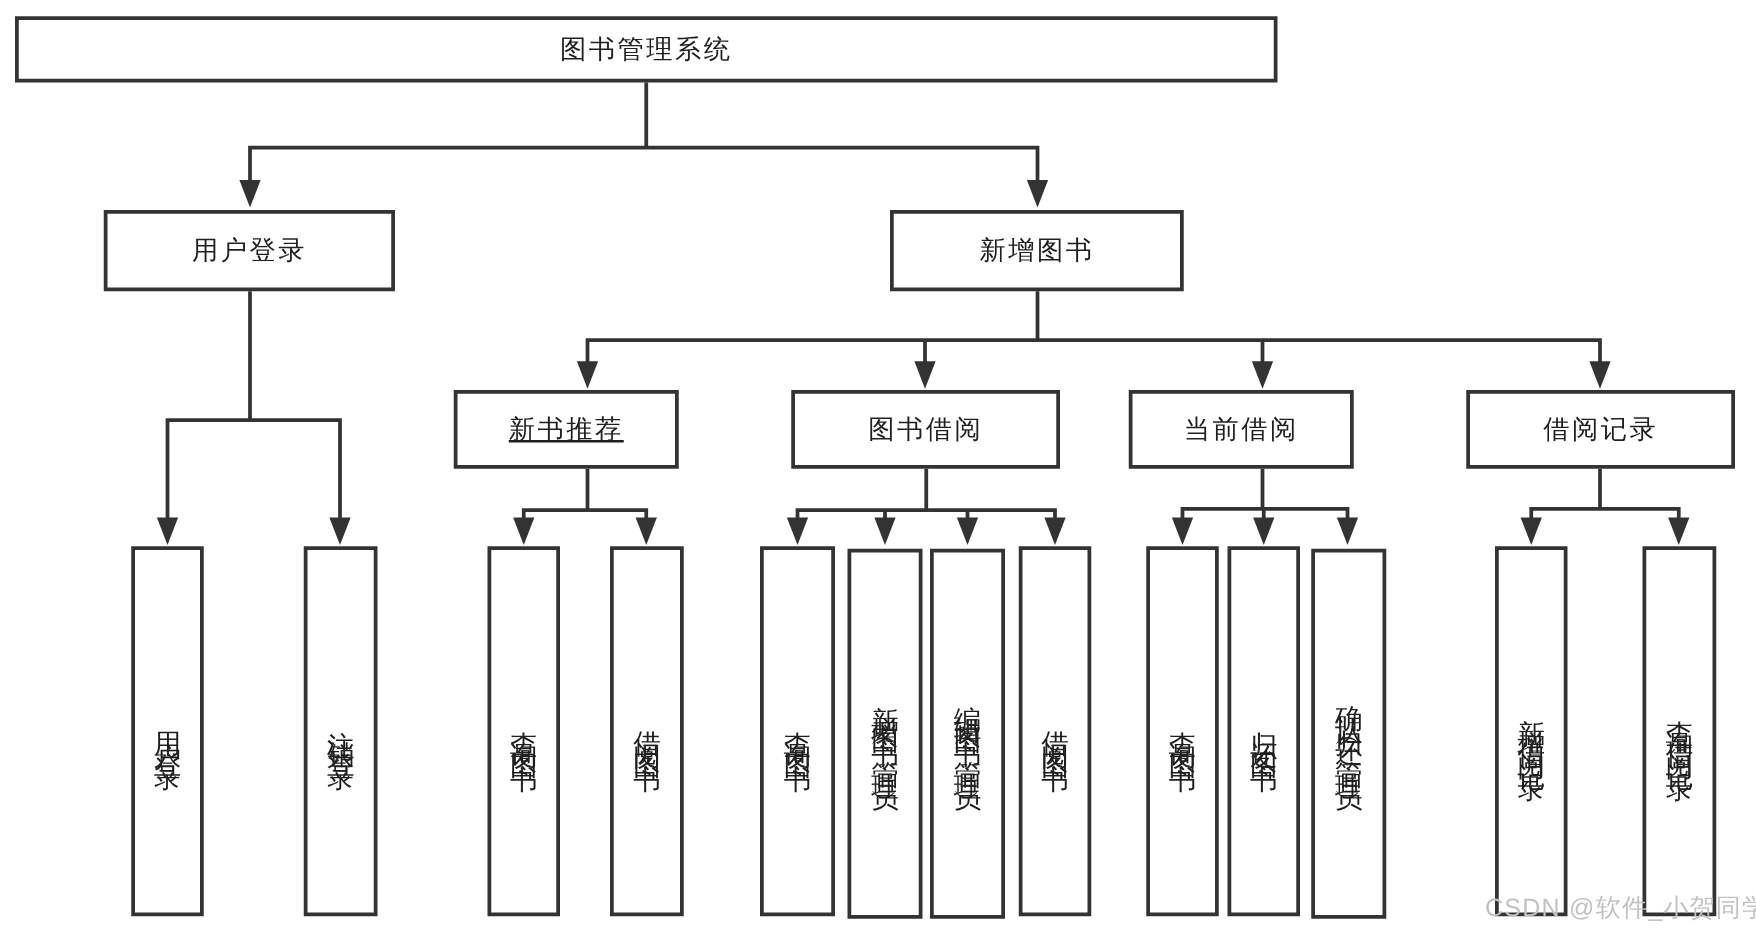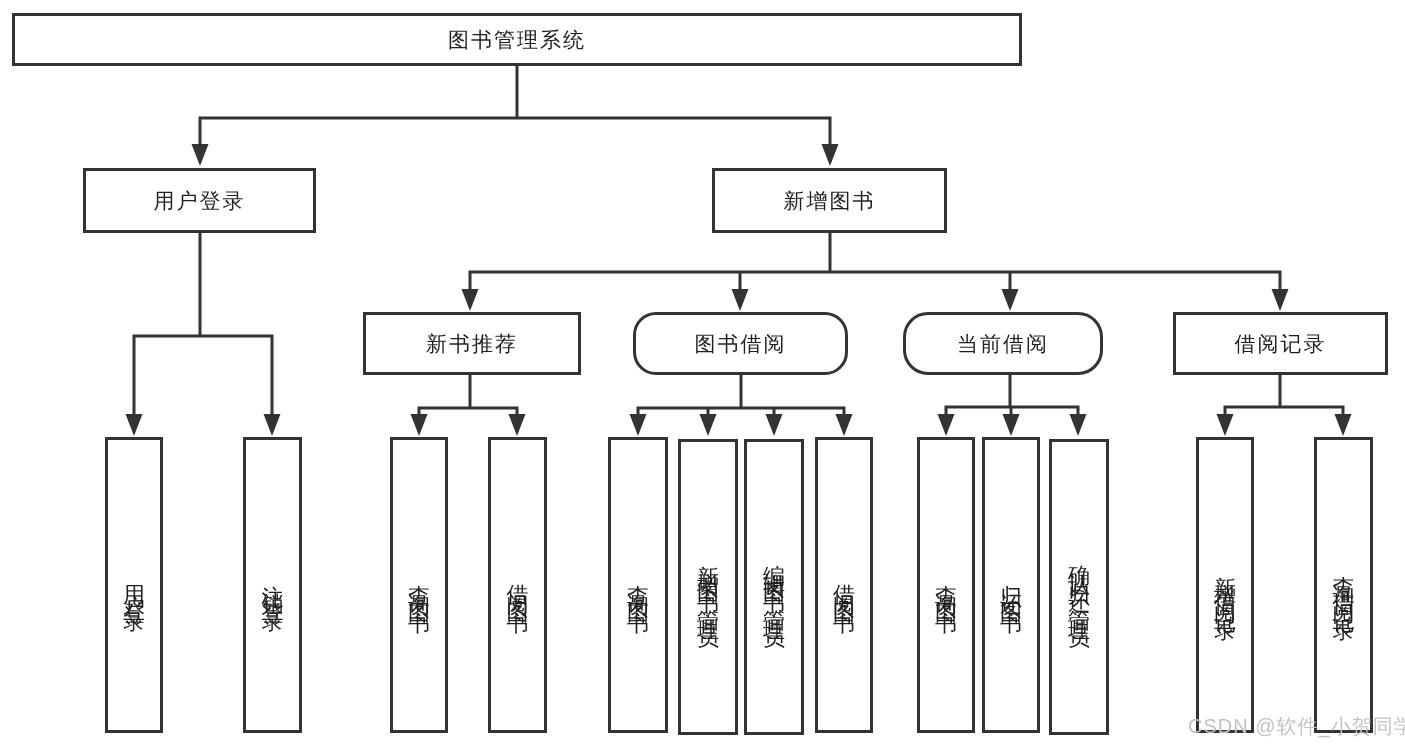"新书推荐" div.node { text-decoration: none -> underline; width: 218px -> 180px }
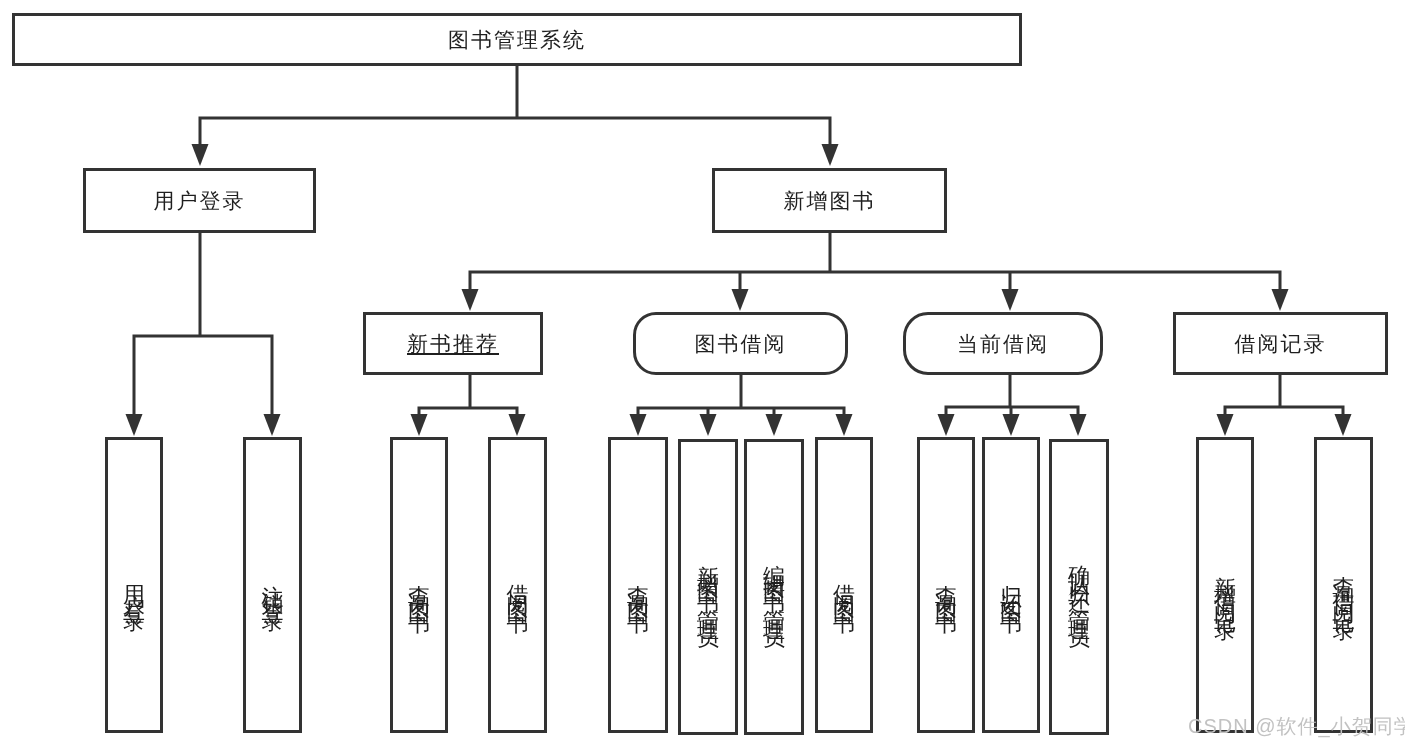"图书借阅" div.node { border-radius: 23px -> none }
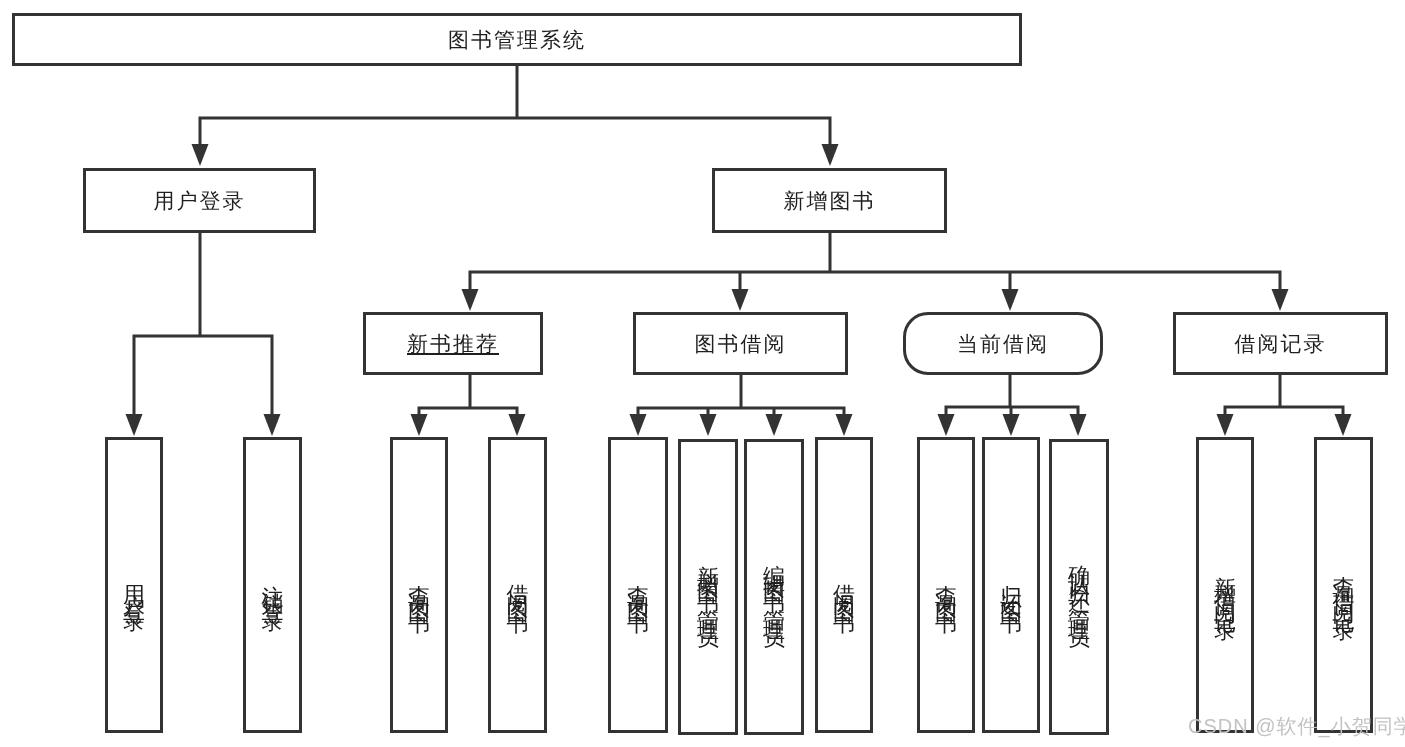"当前借阅" div.node { border-radius: 25px -> none; width: 200px -> 180px }
